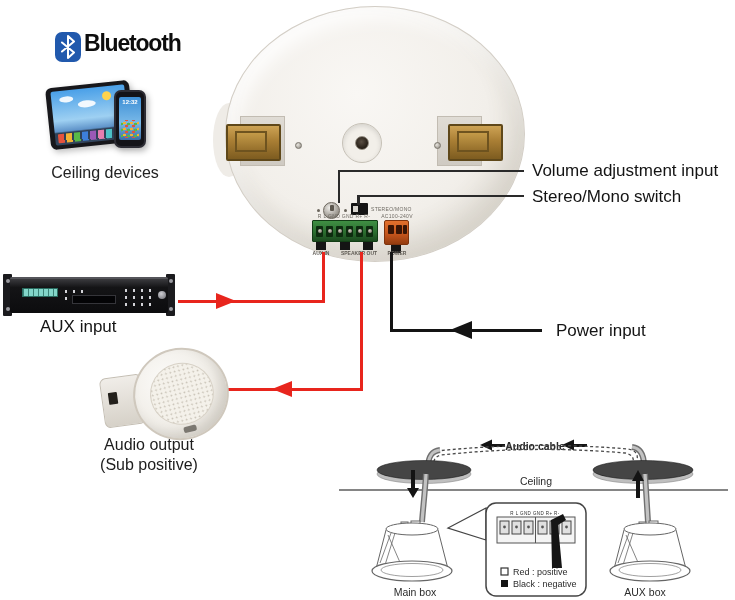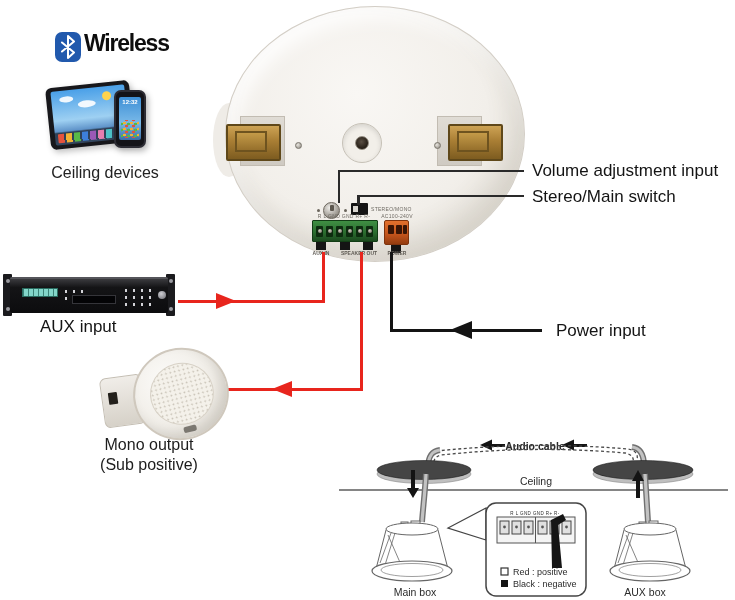"Wireless" div.abs { text: Wireless -> Bluetooth }
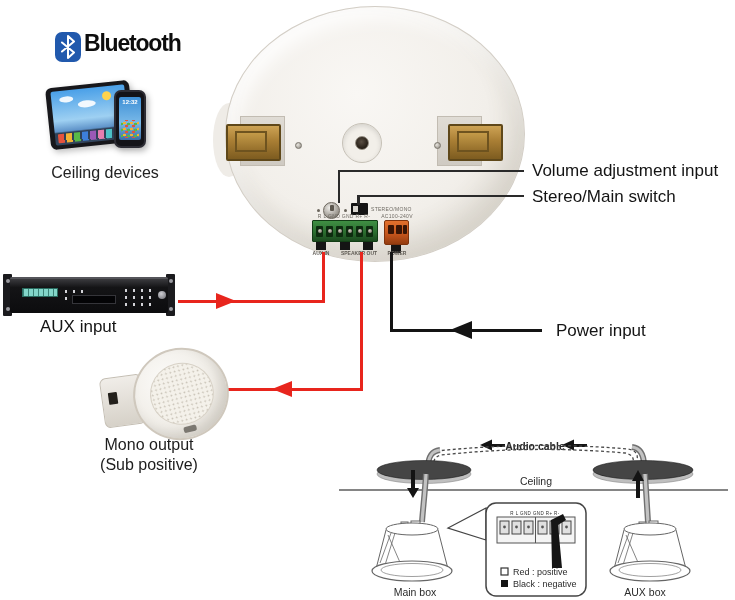"Stereo/Main switch" div.abs { text: Stereo/Main -> Stereo/Mono }
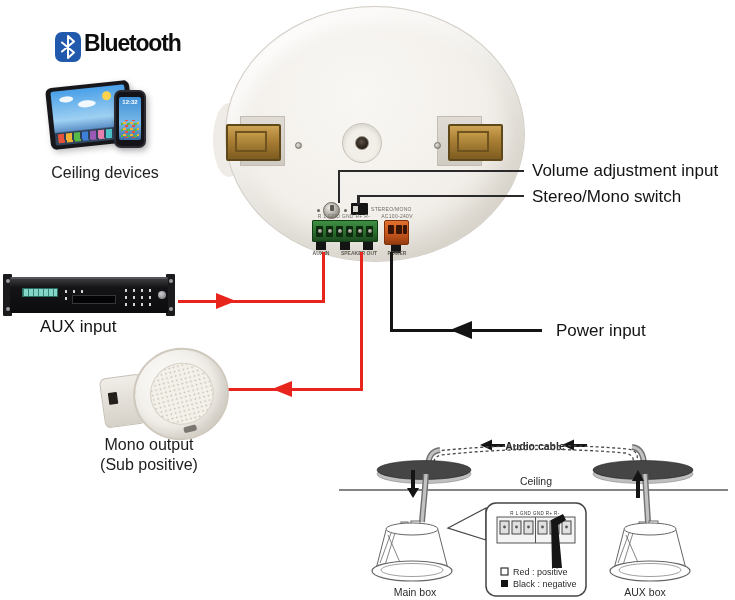"Mono output" div.abs { text: Mono -> Audio }
